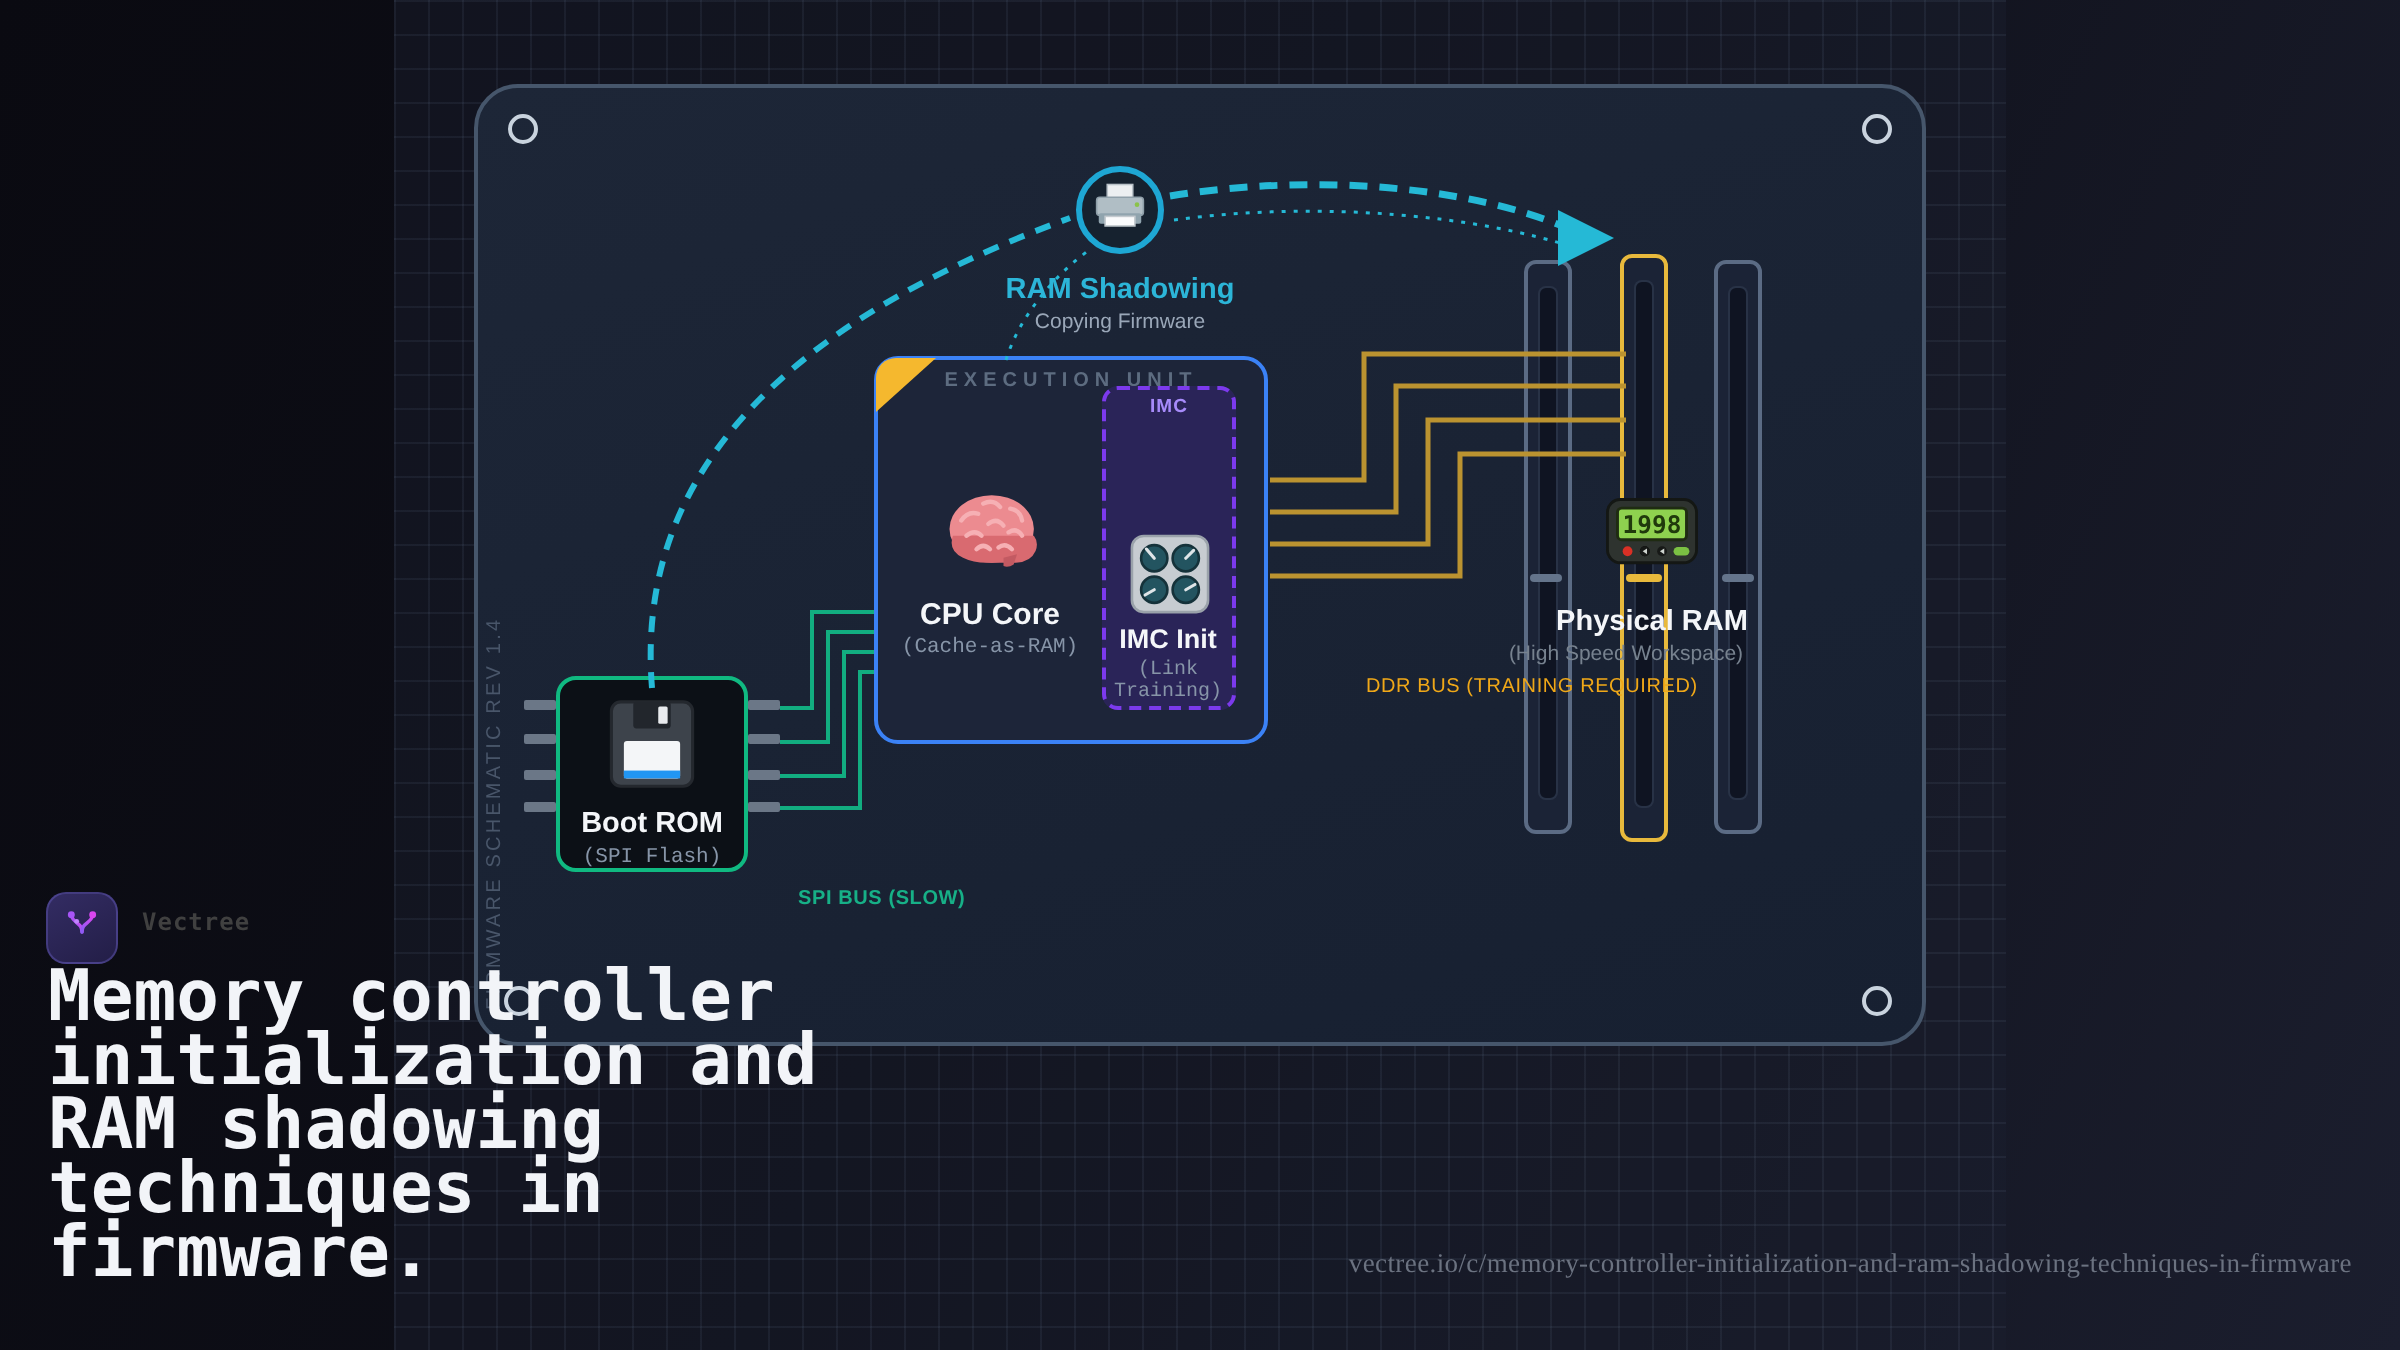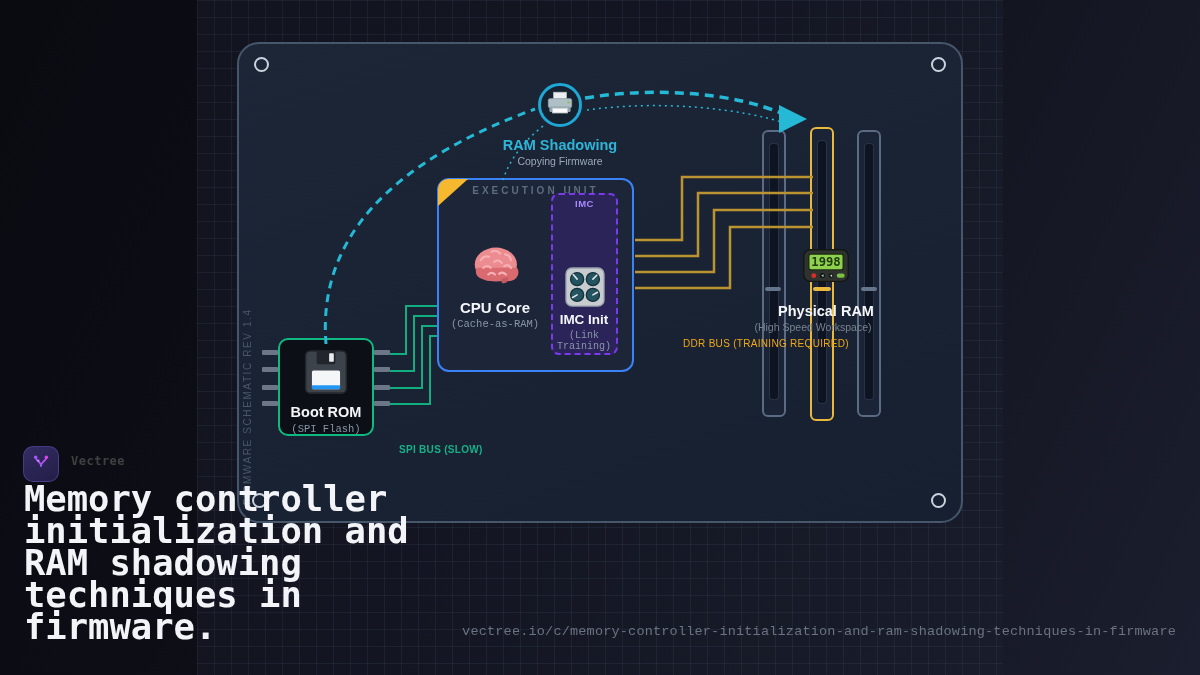"vectree.io/c/memory-controller-initializ" .url { font-family: Liberation Mono, monospace -> Liberation Serif, serif }
